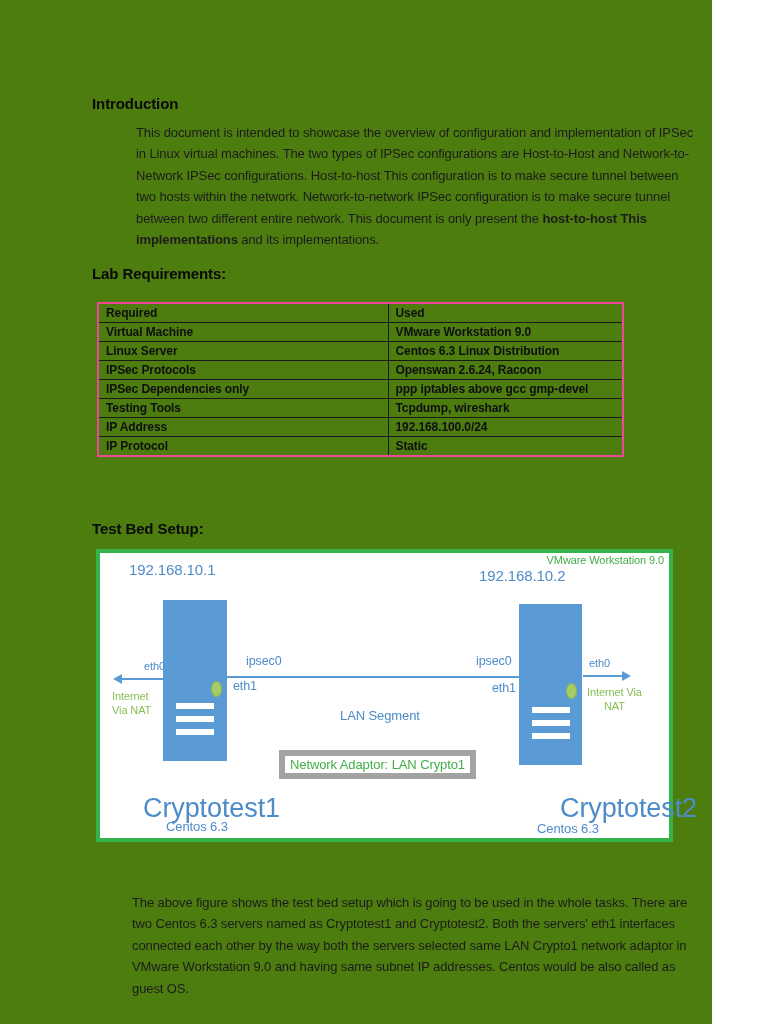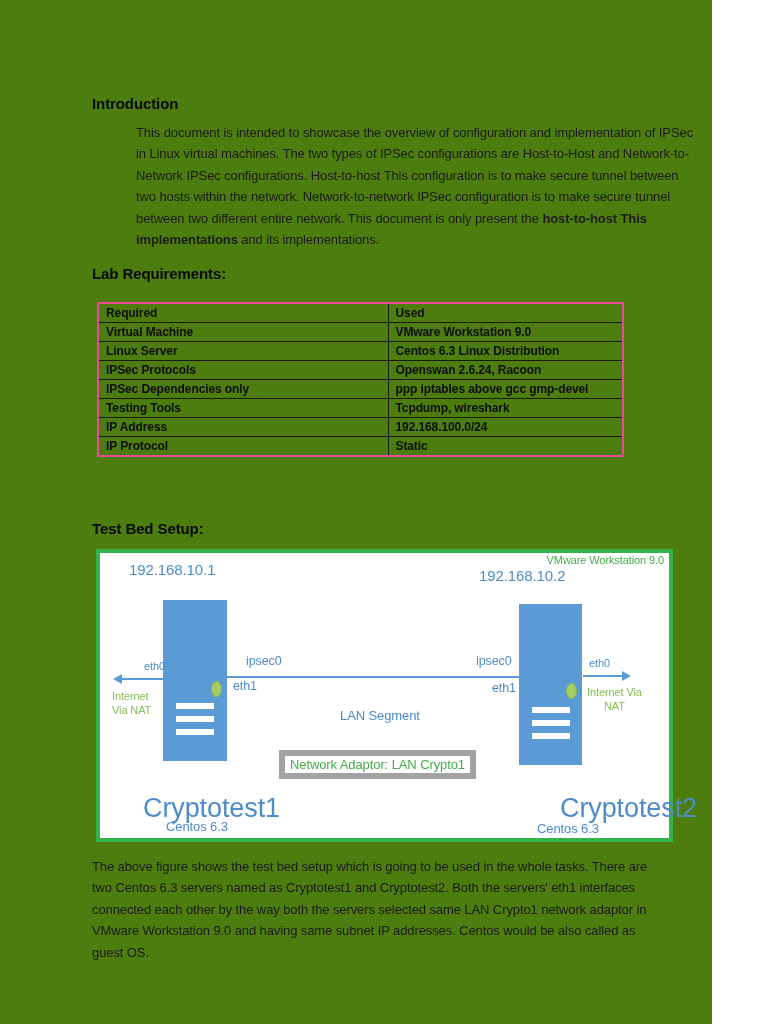"The above figure shows the" div.para { margin-left: none -> 40px; top: 856px -> 892px }
